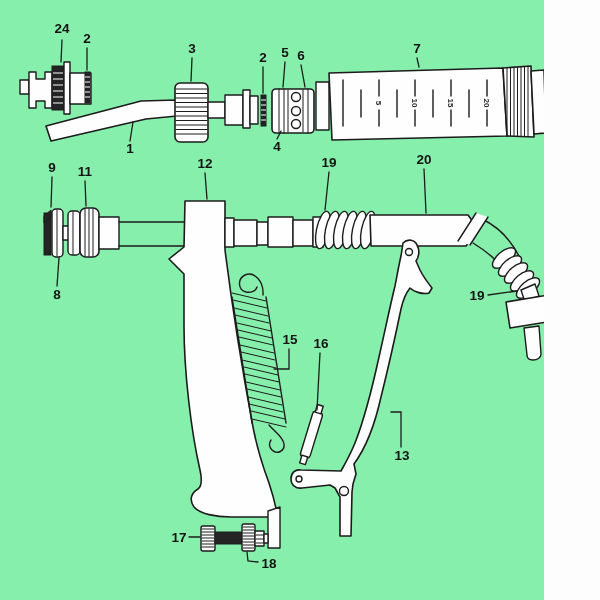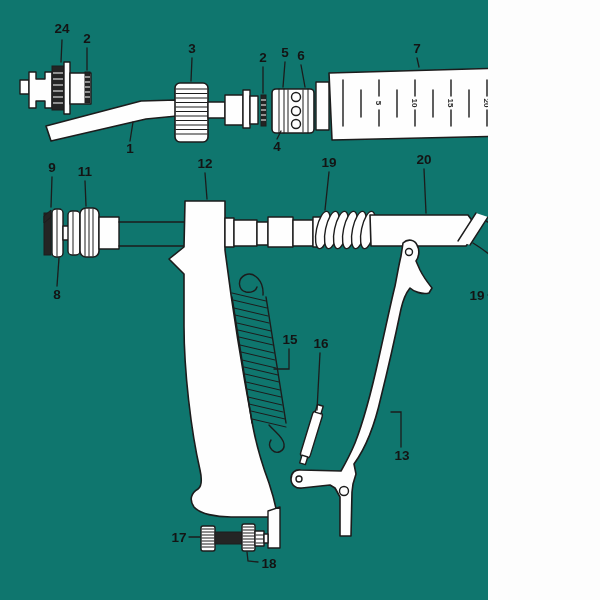"24" #stage { background: #0f766e -> #86efac; width: 488px -> 544px }
